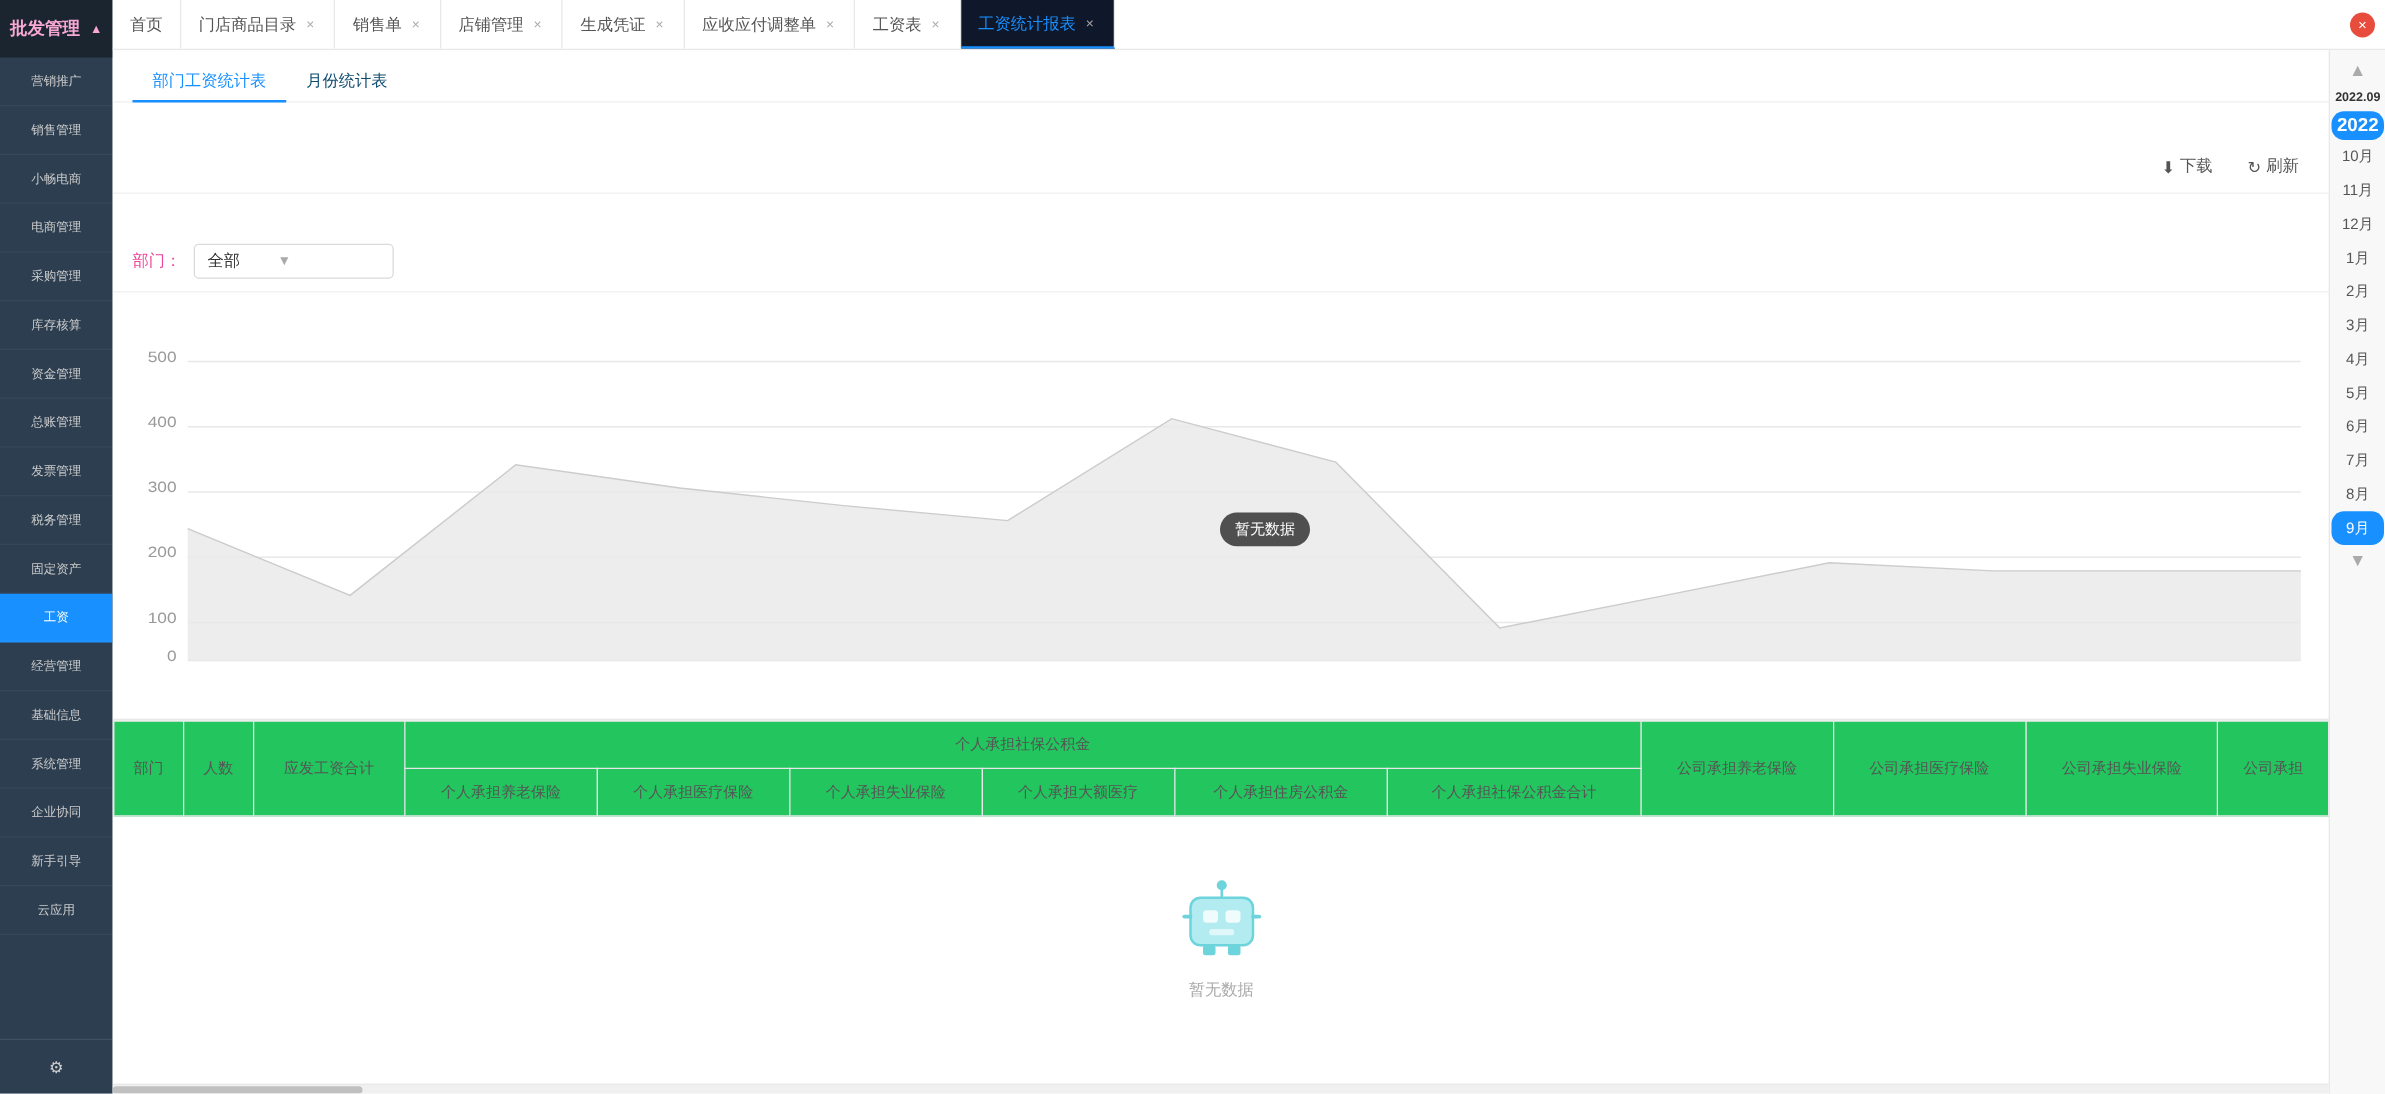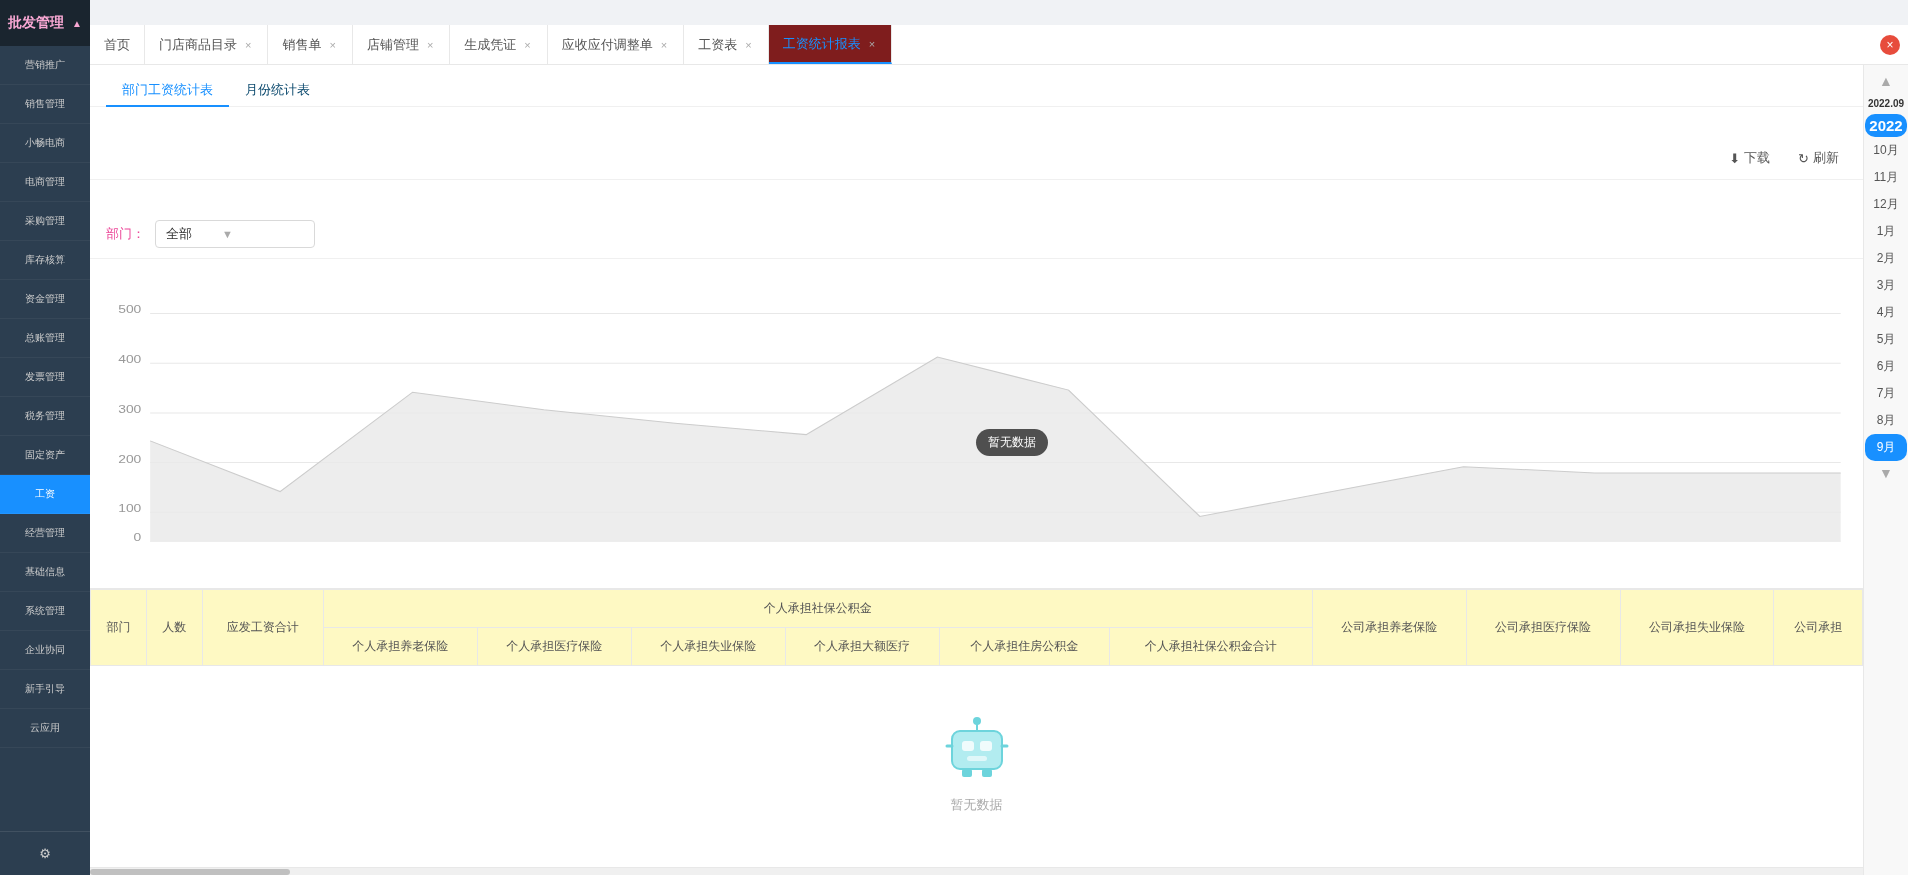"首页" #main { margin-top: 25px -> none }
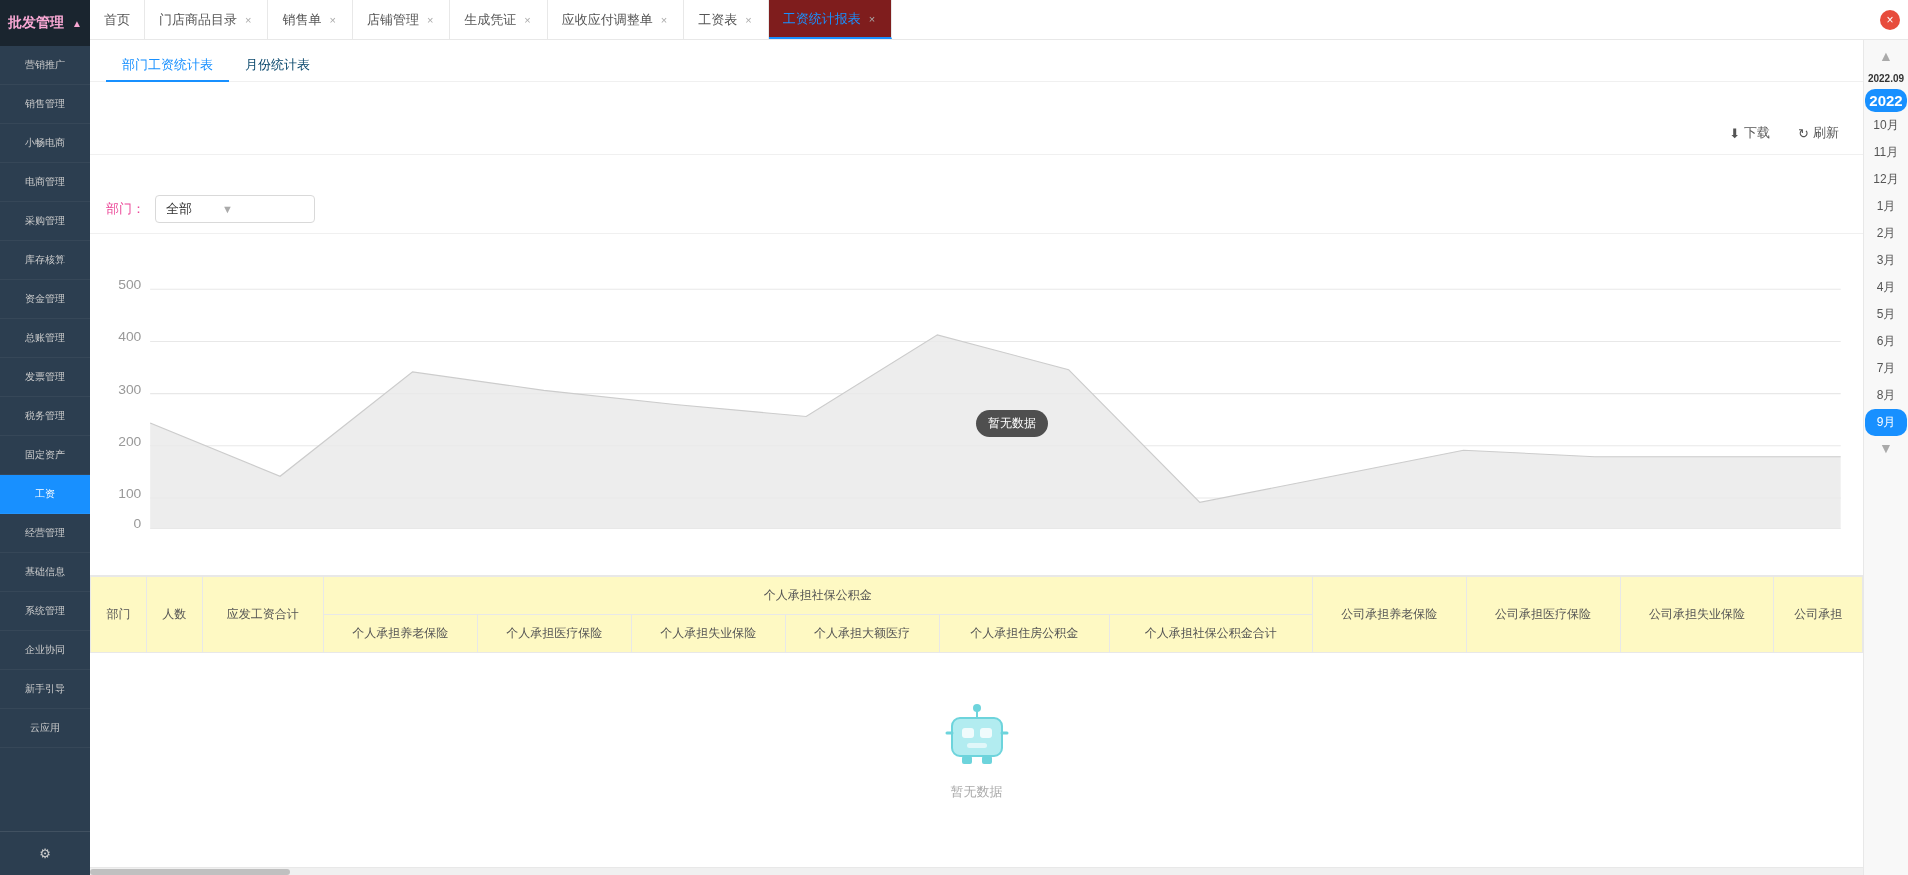"工资统计报表" .tab-item.active { background: #7f1d1d -> #0f172a }
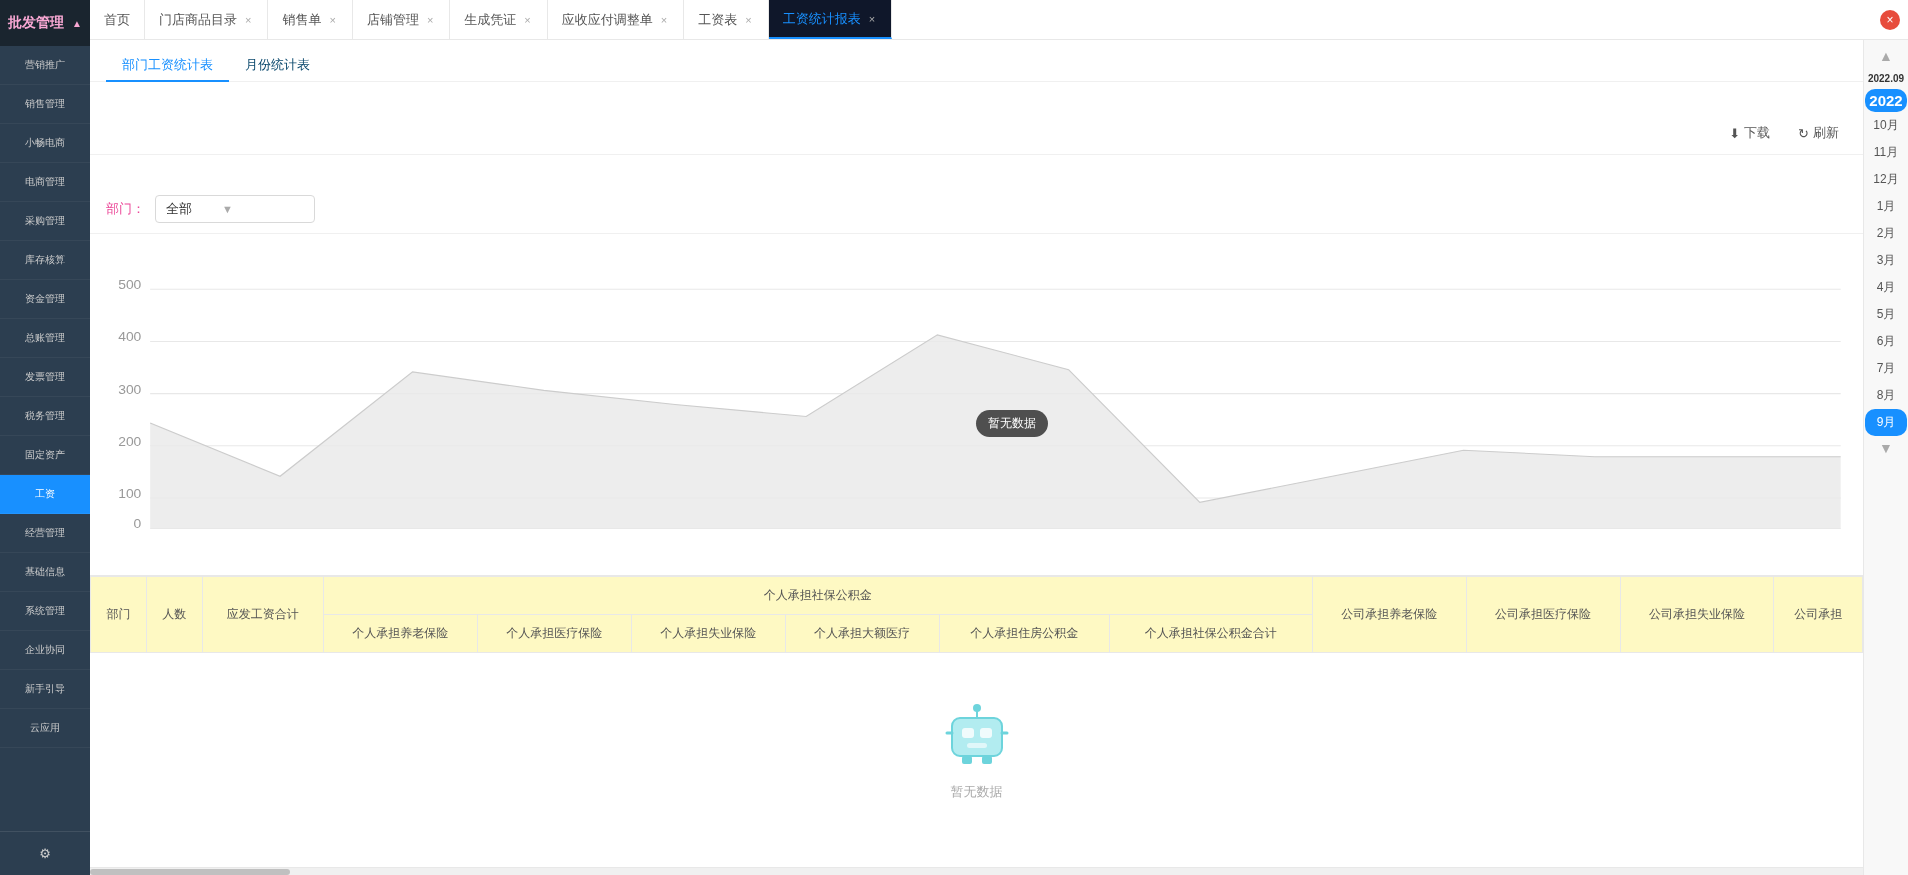"个人承担社保公积金" .data-table th { background: #fef9c3 -> #22c55e }
